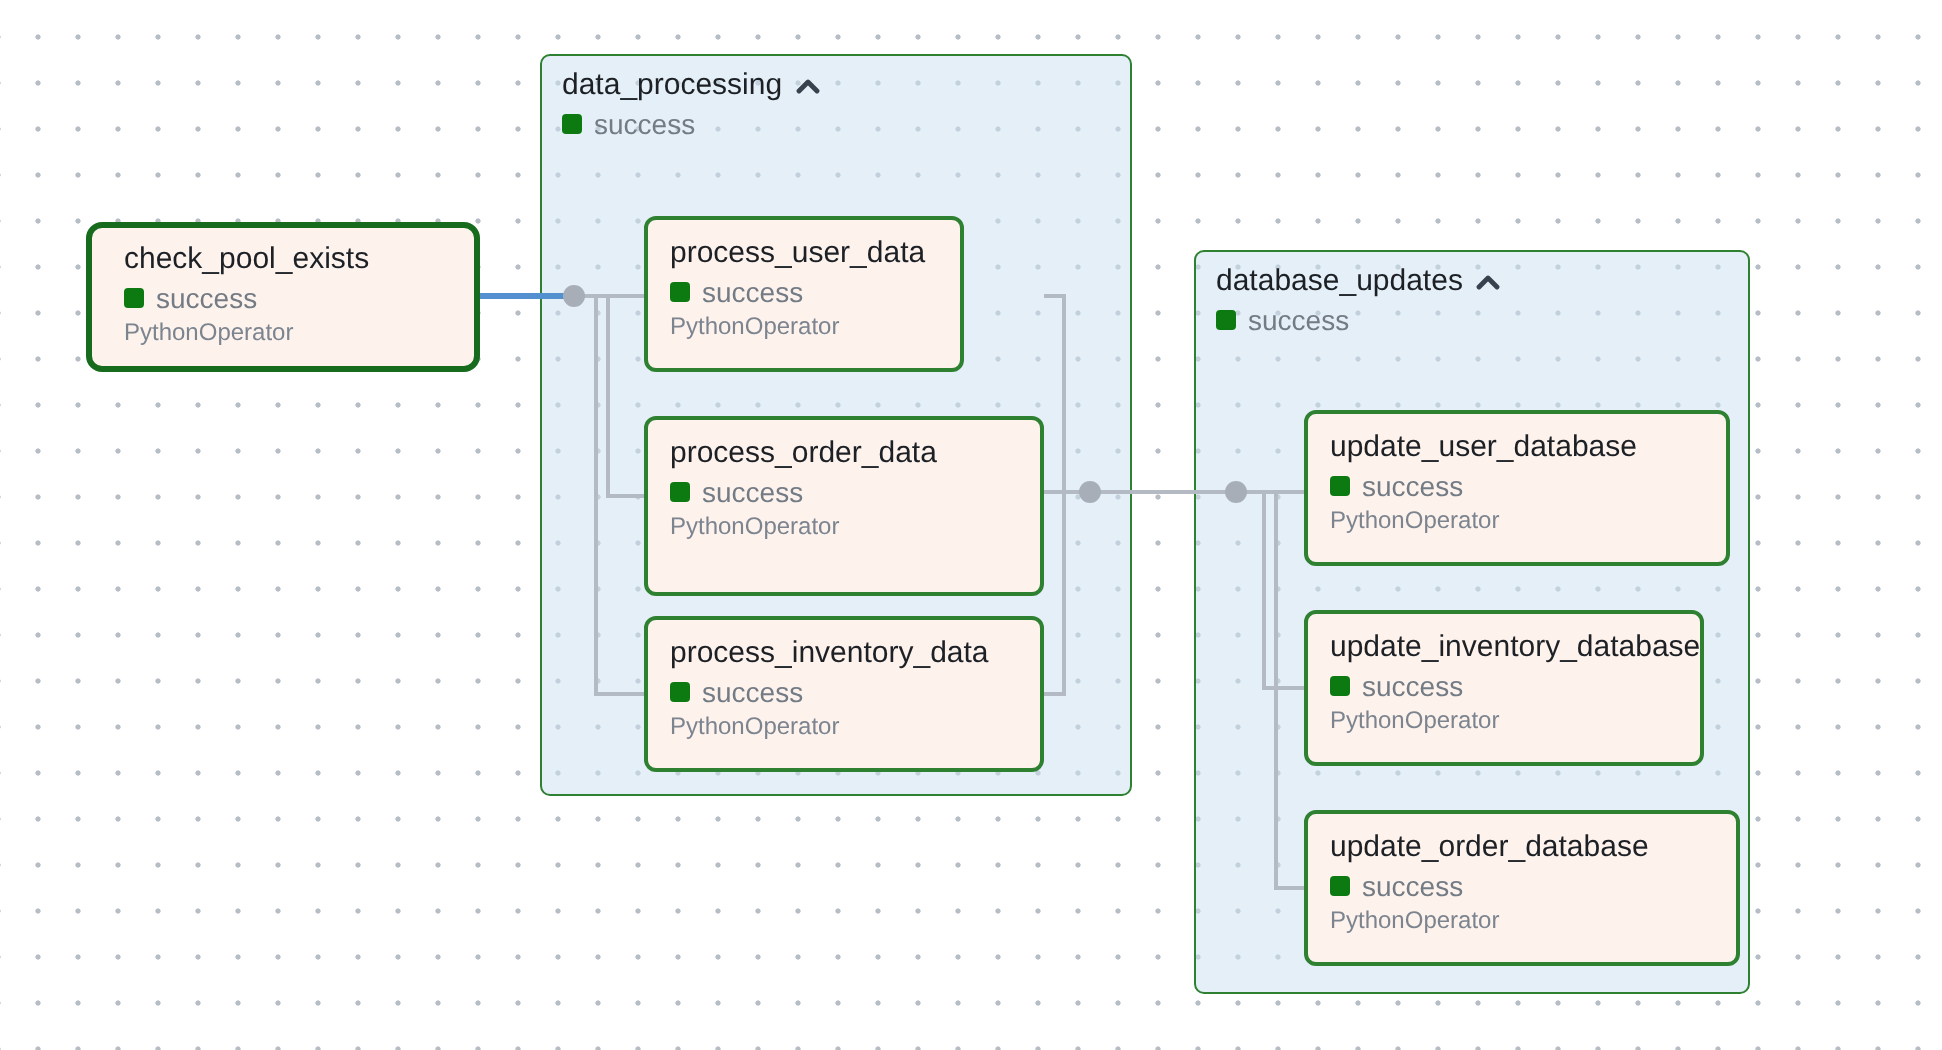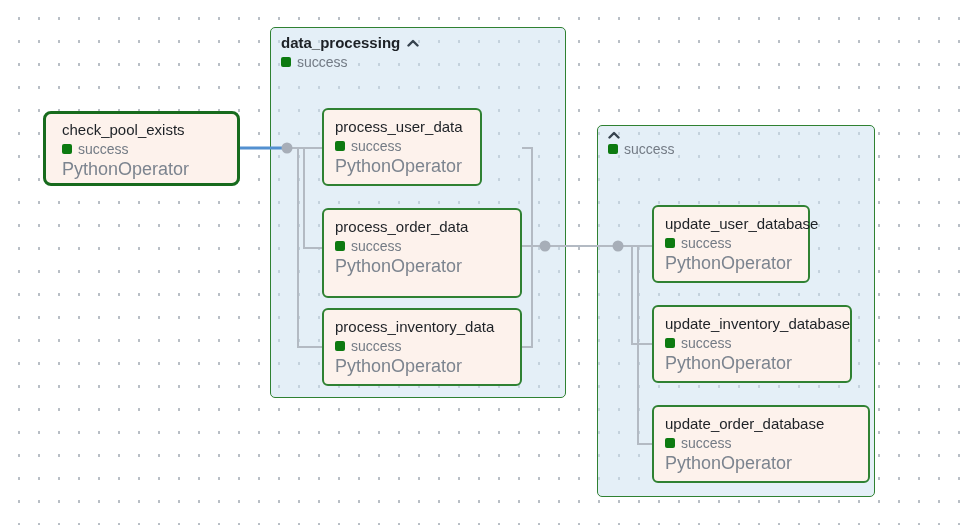"data_processing" .title-row { font-weight: bold -> none }
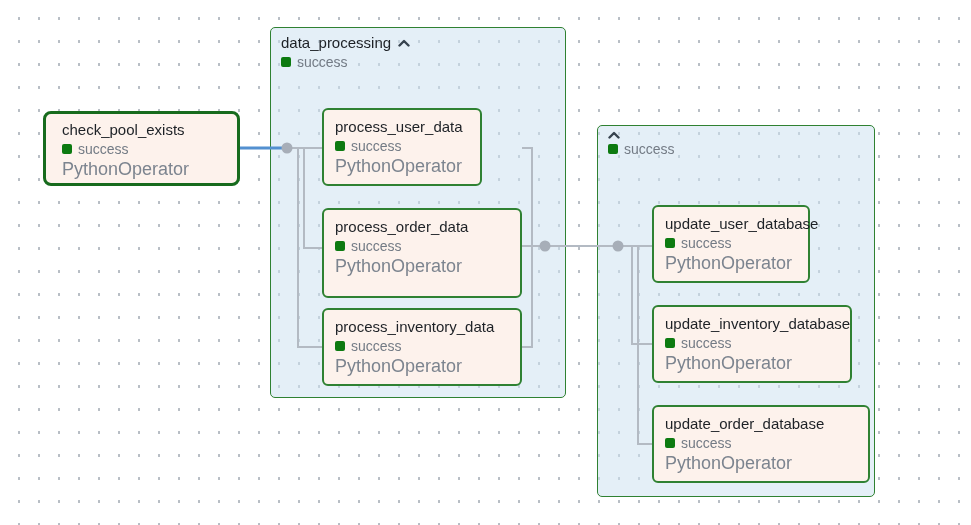"database_updates" span.group-title { html: none -> <span>database_updates</span> }
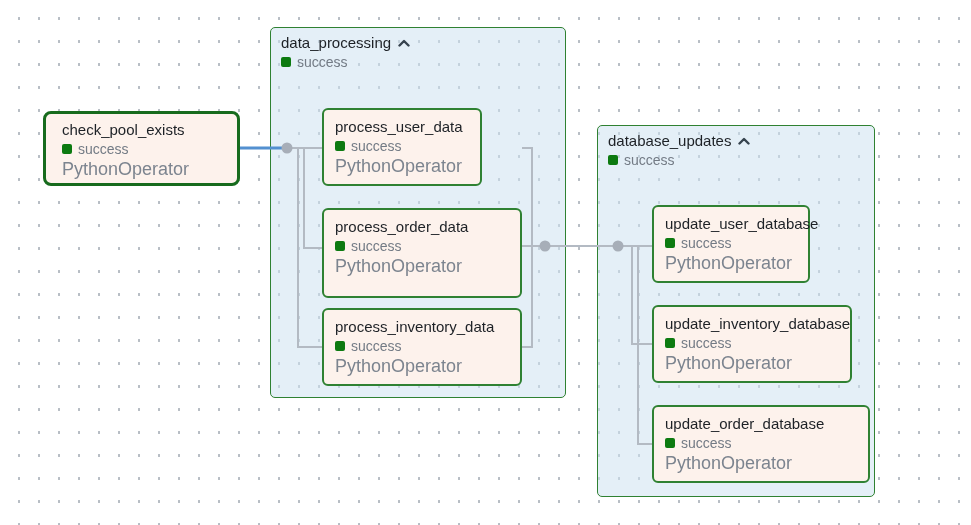"PythonOperator" .operator { font-size: 18px -> 12px }
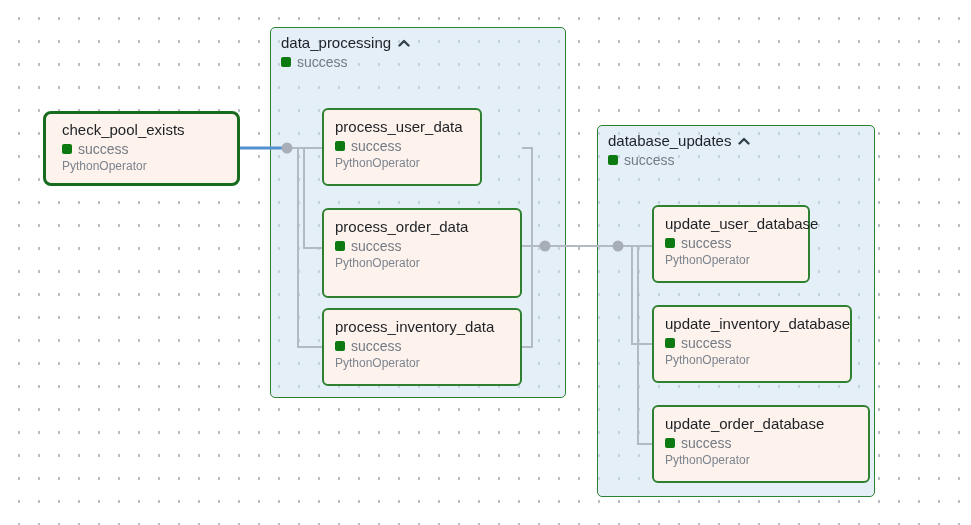"update_user_database" div.node { width: 158px -> 213px }
